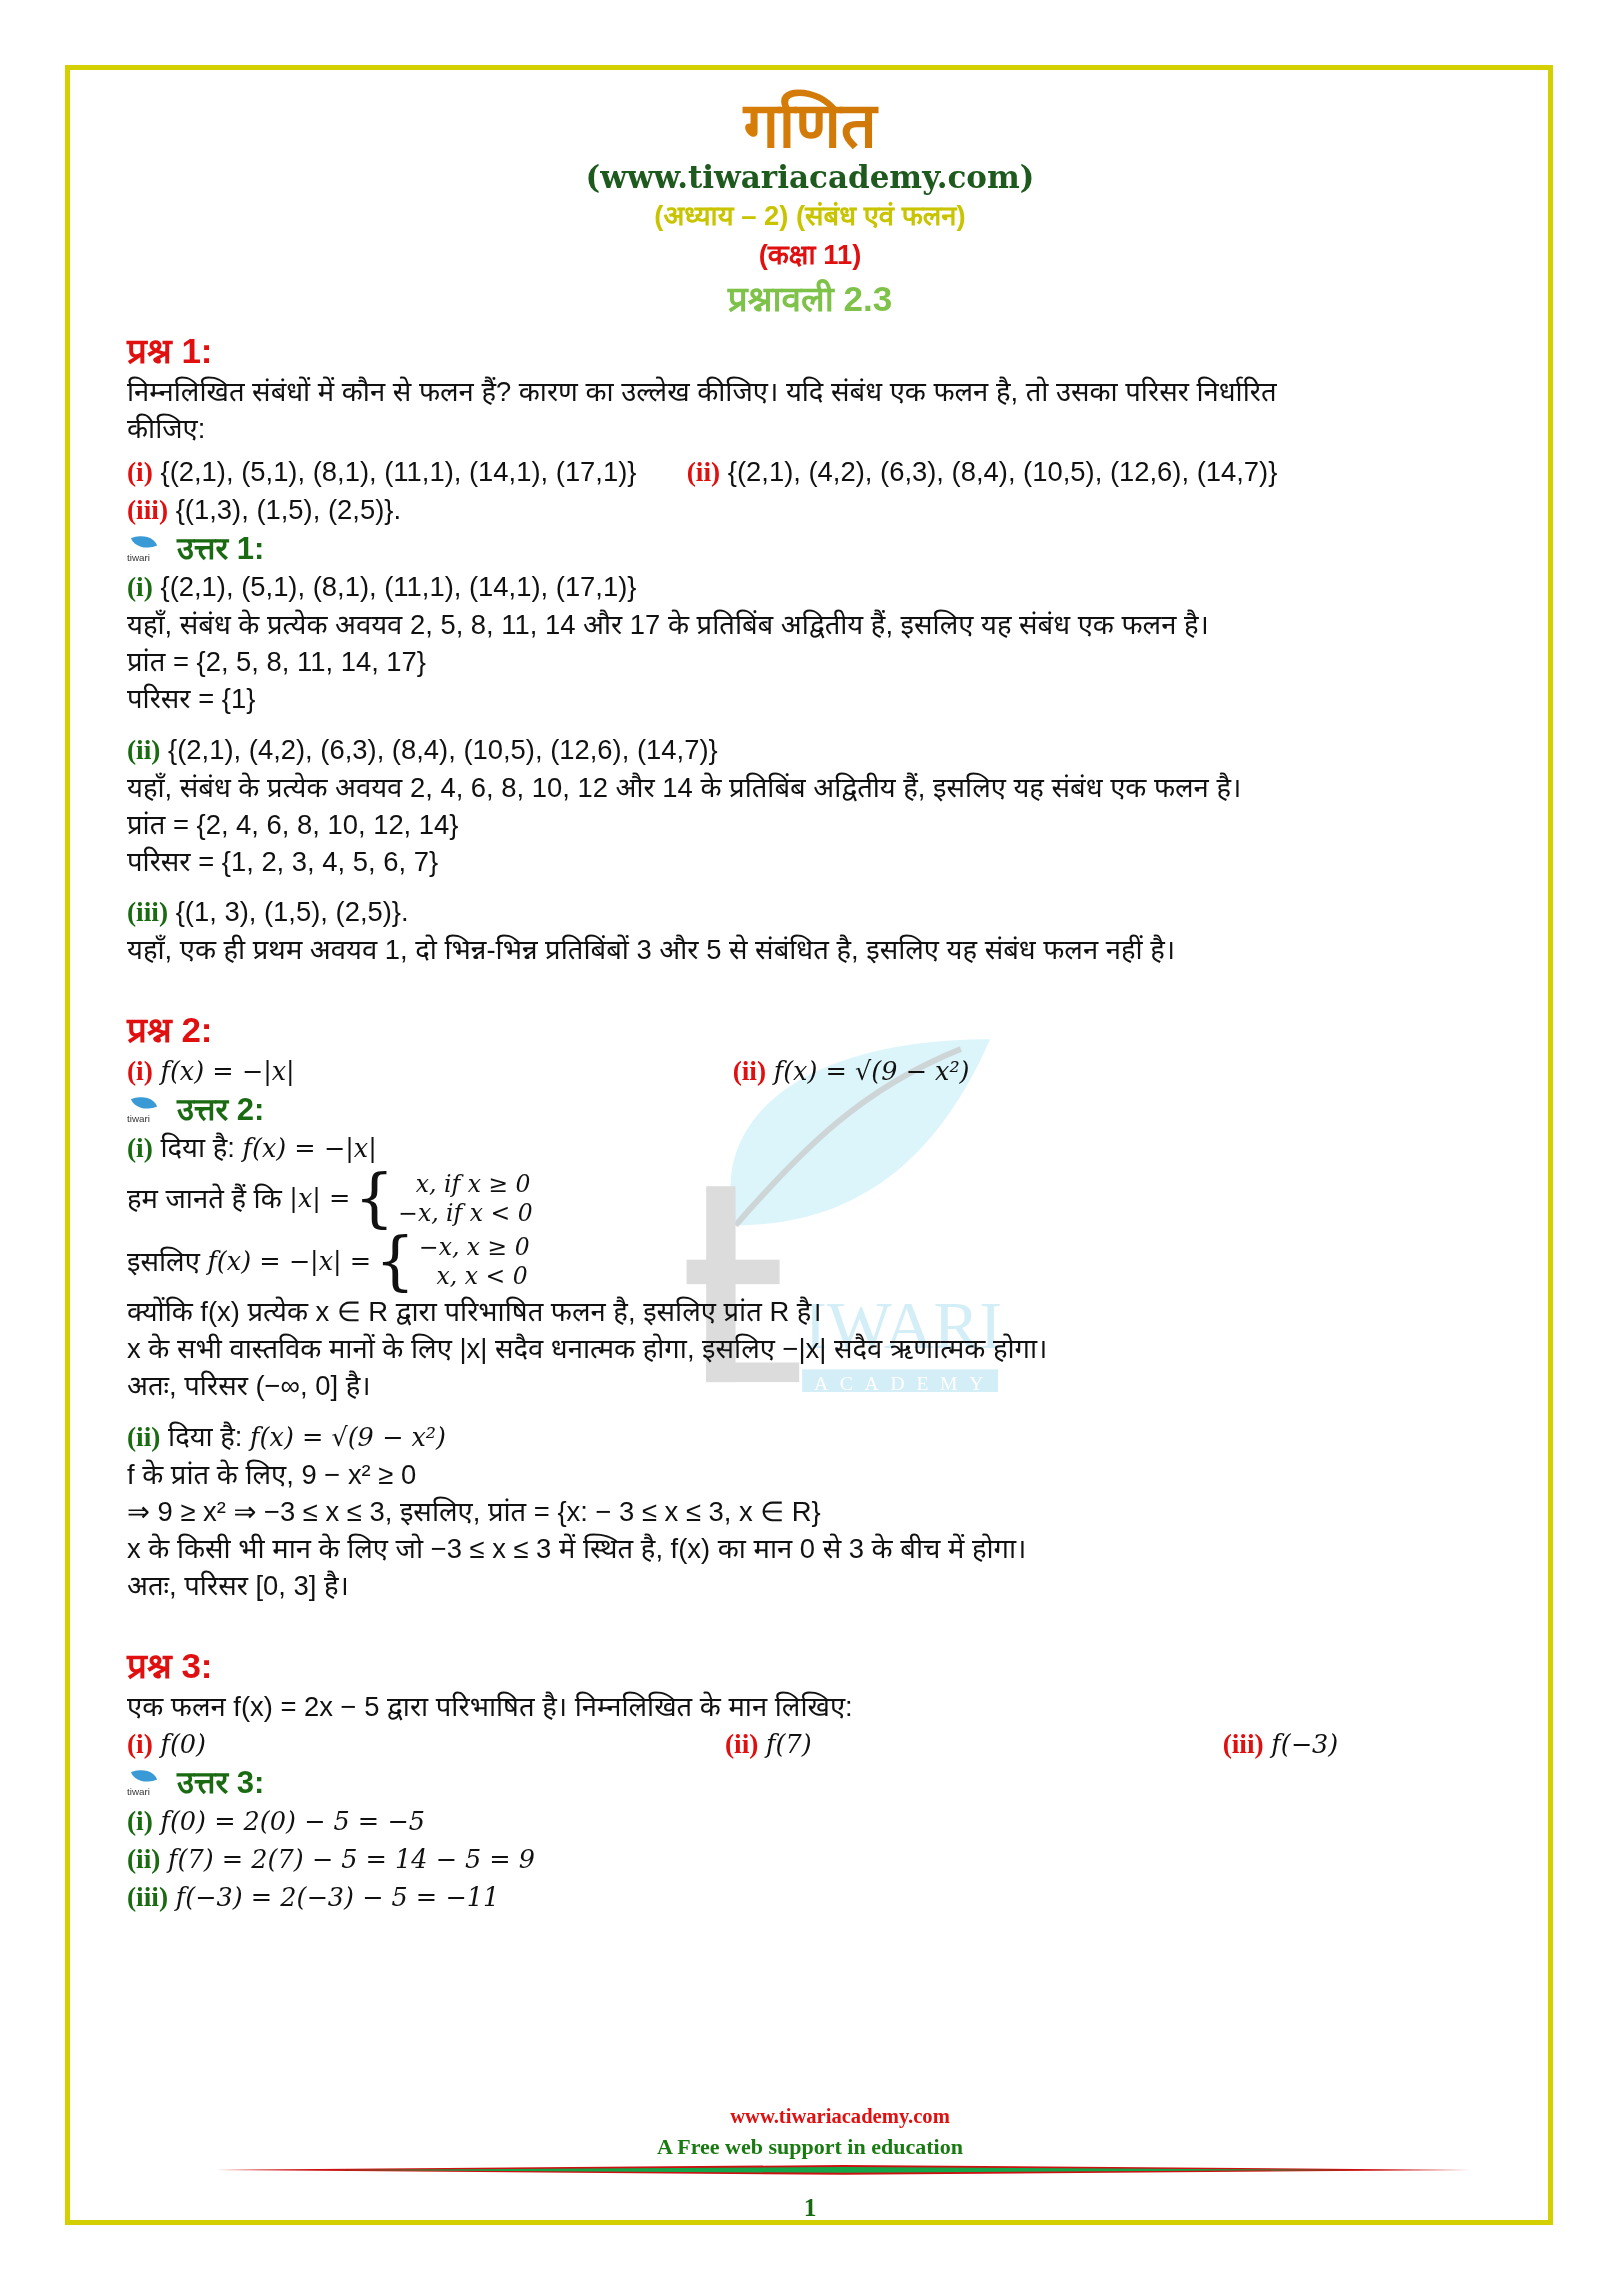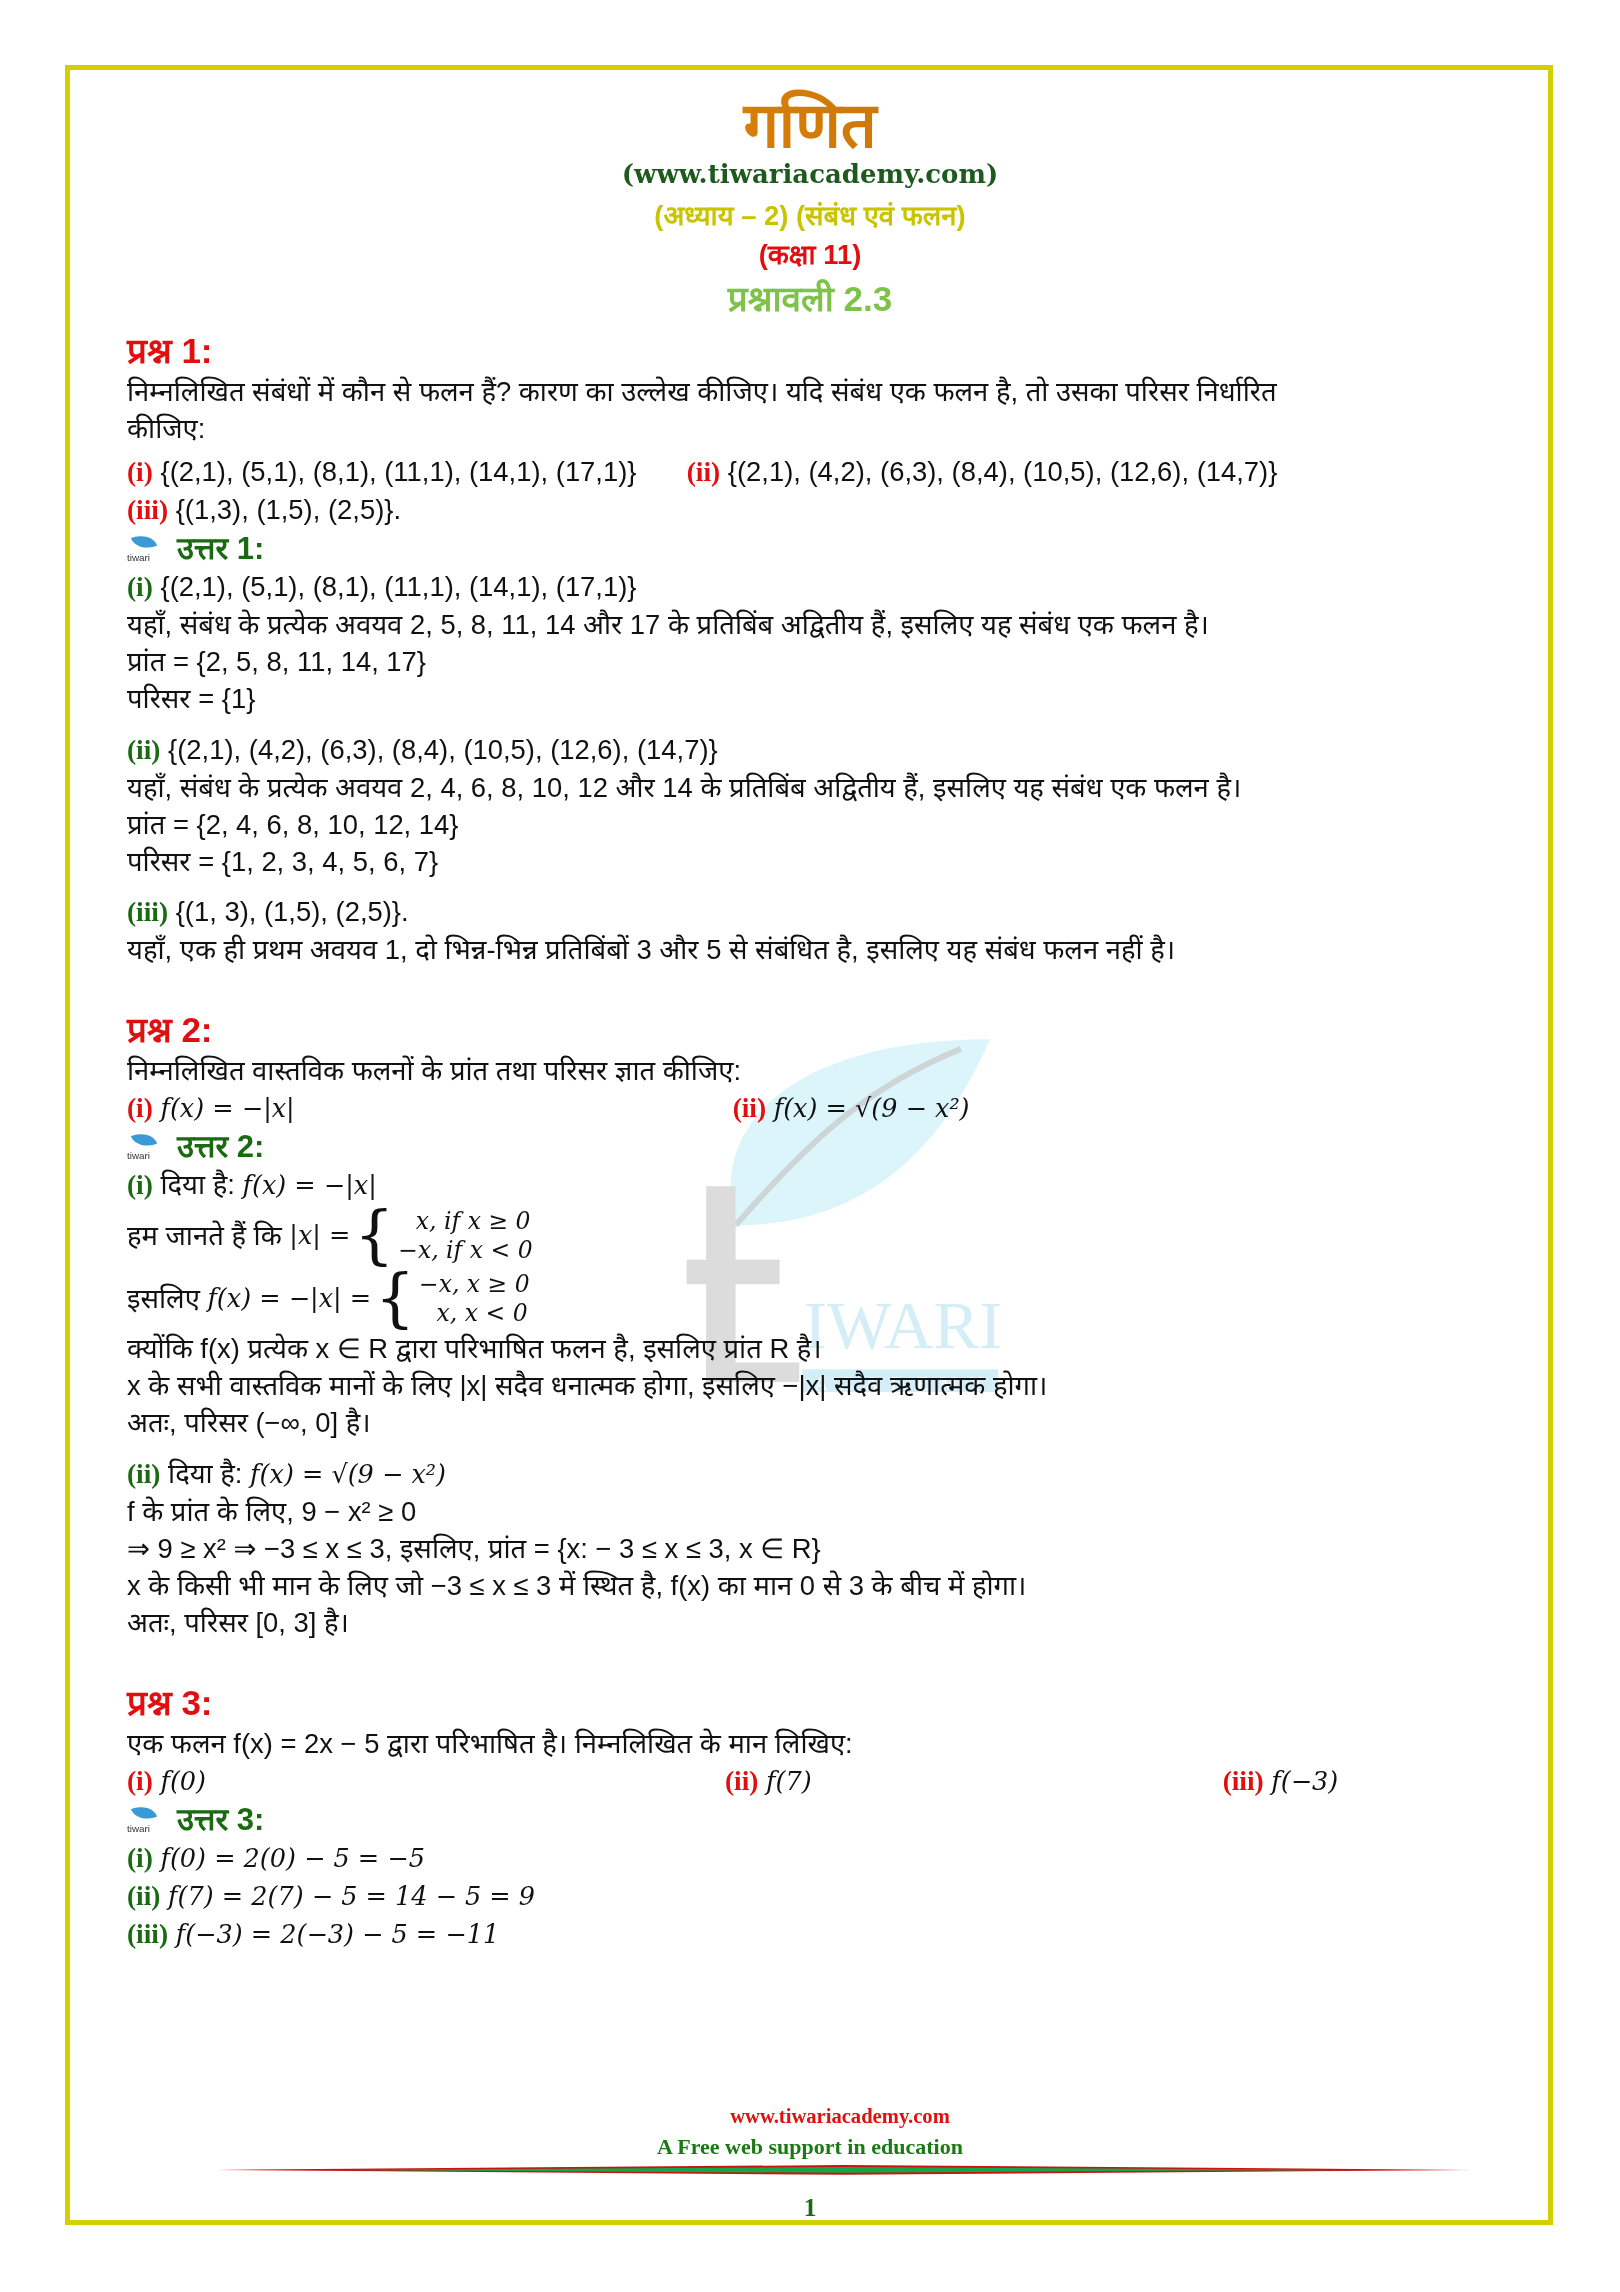"(www.tiwariacademy.com)" .h-site { font-size: 26px -> 31px }
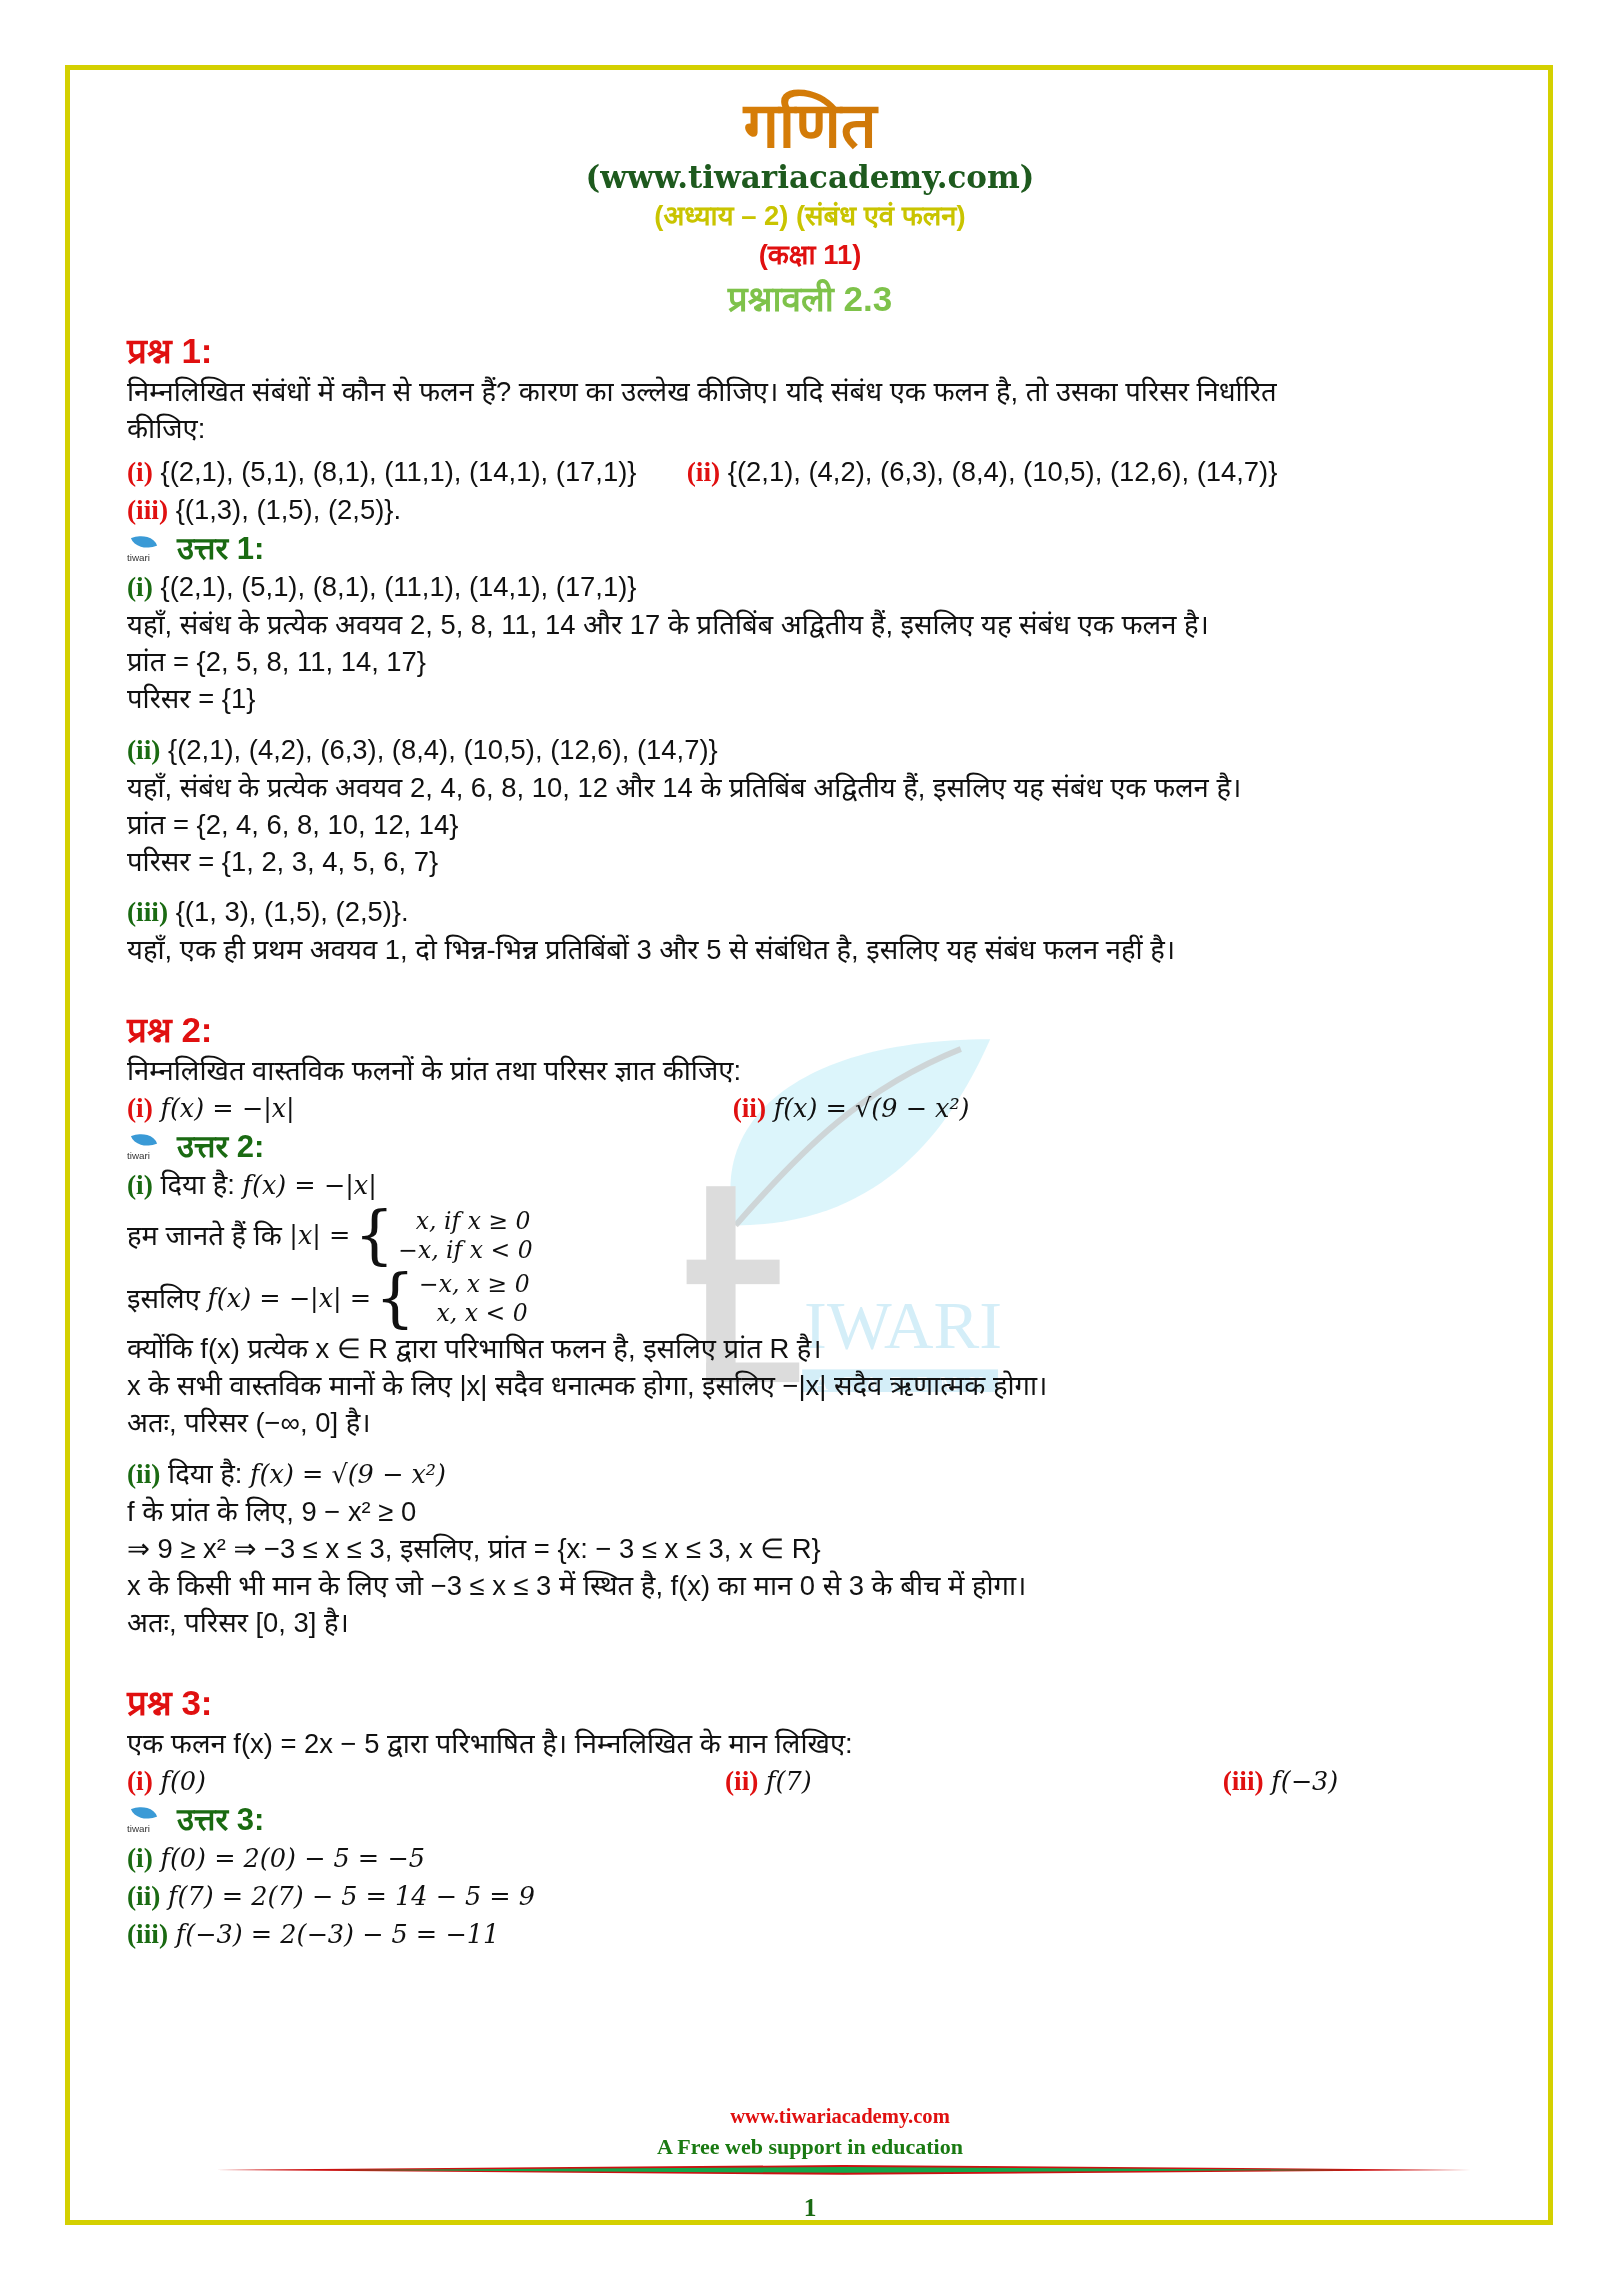"निम्नलिखित वास्तविक फलनों के प्रांत" p.line { html: <p>निम्नलिखित वास्तविक फलनों के प्रांत तथा परिसर ज्ञात कीजिए:</p> -> none }
